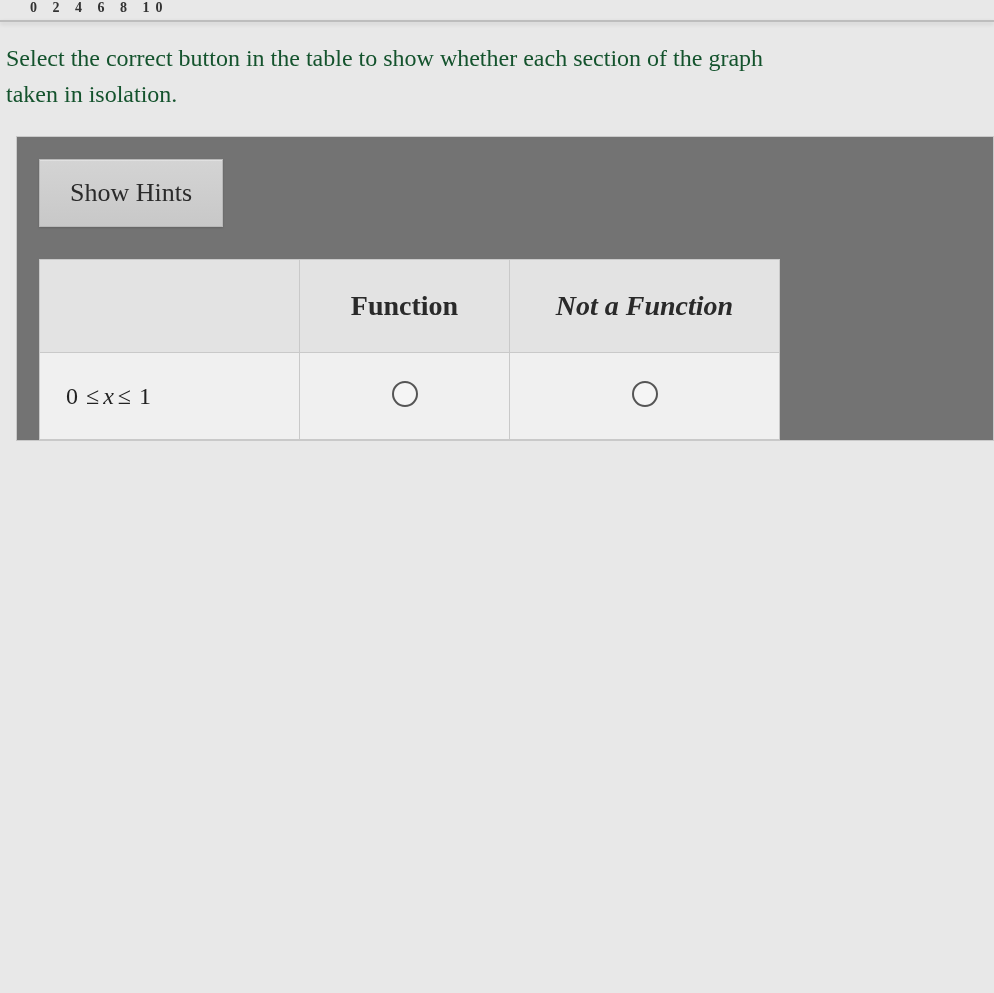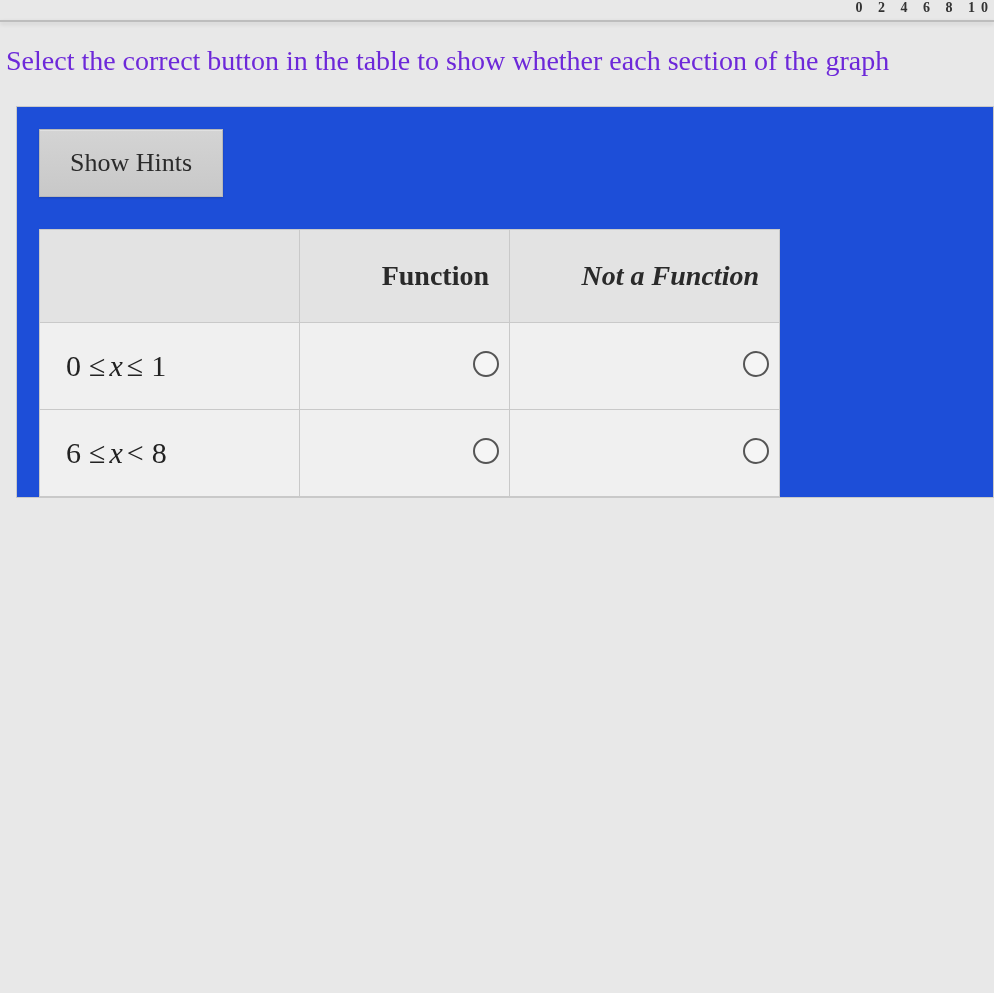"0 2 4 6 8" .axis-remnant { text-align: right -> none }
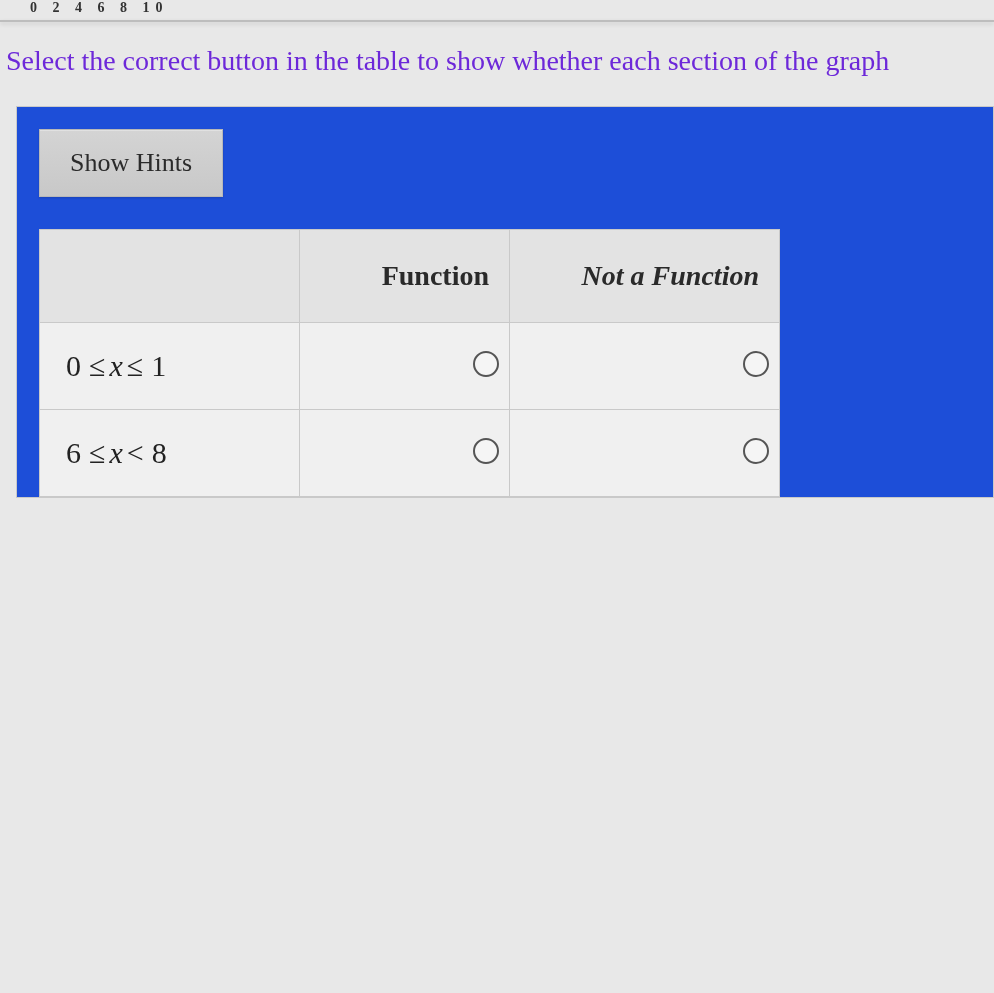"Select the correct button in" .instruction { color: #6d28d9 -> #14532d; font-size: 28px -> 24px }
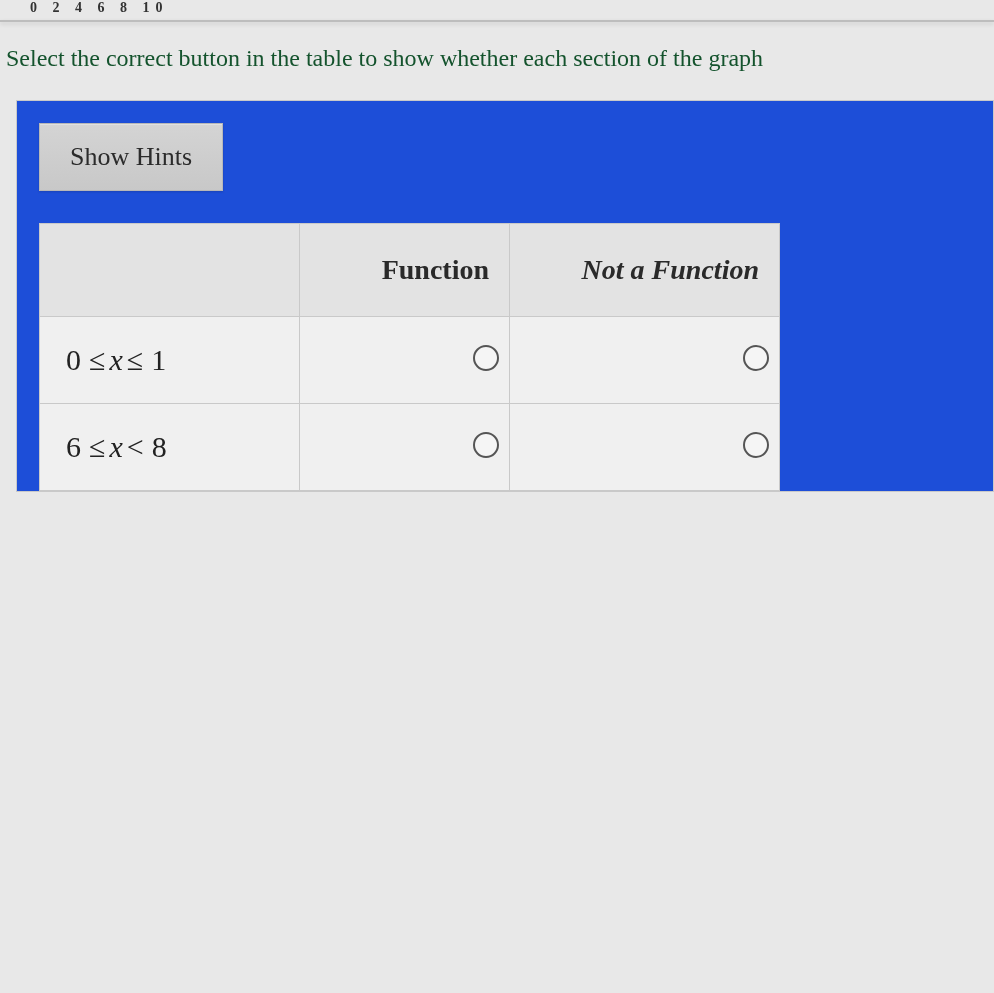"taken in isolation." span { html: none -> <span>taken in isolation.</span> }
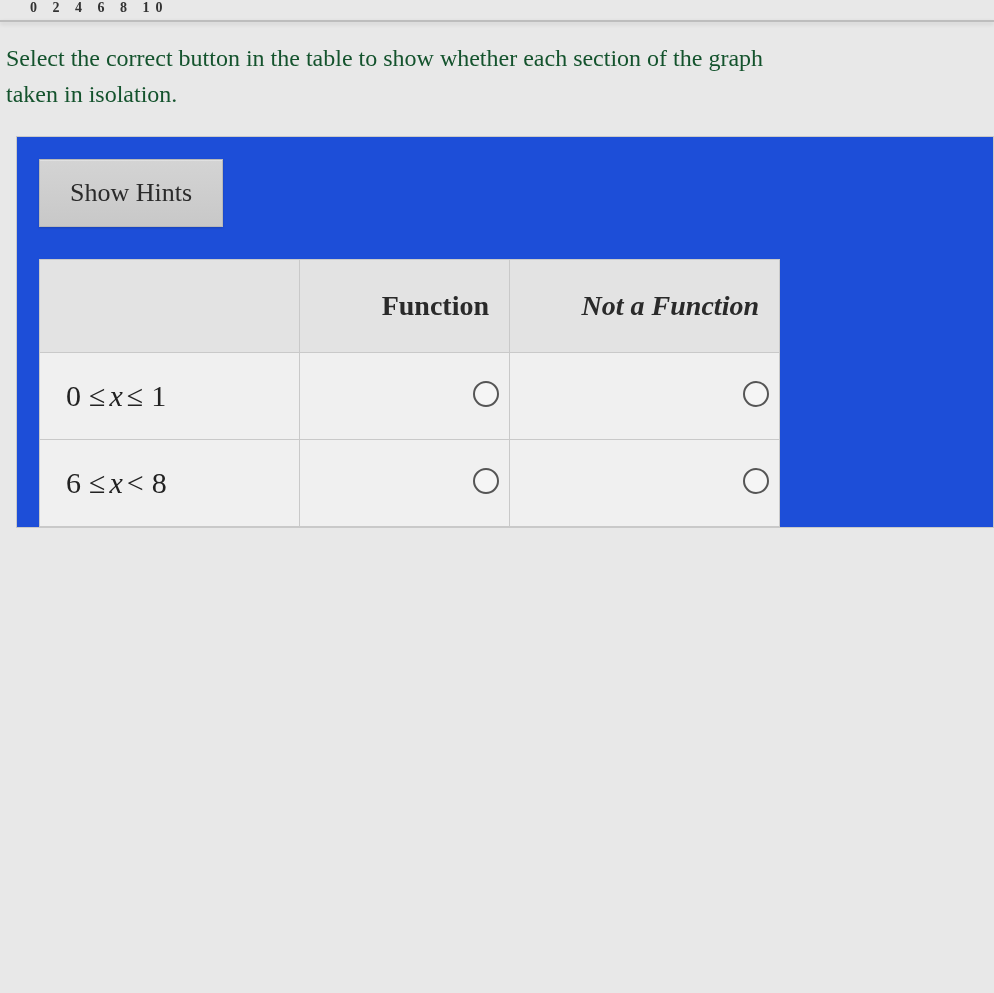"Show Hints" .panel { background: #1d4ed8 -> #737373 }
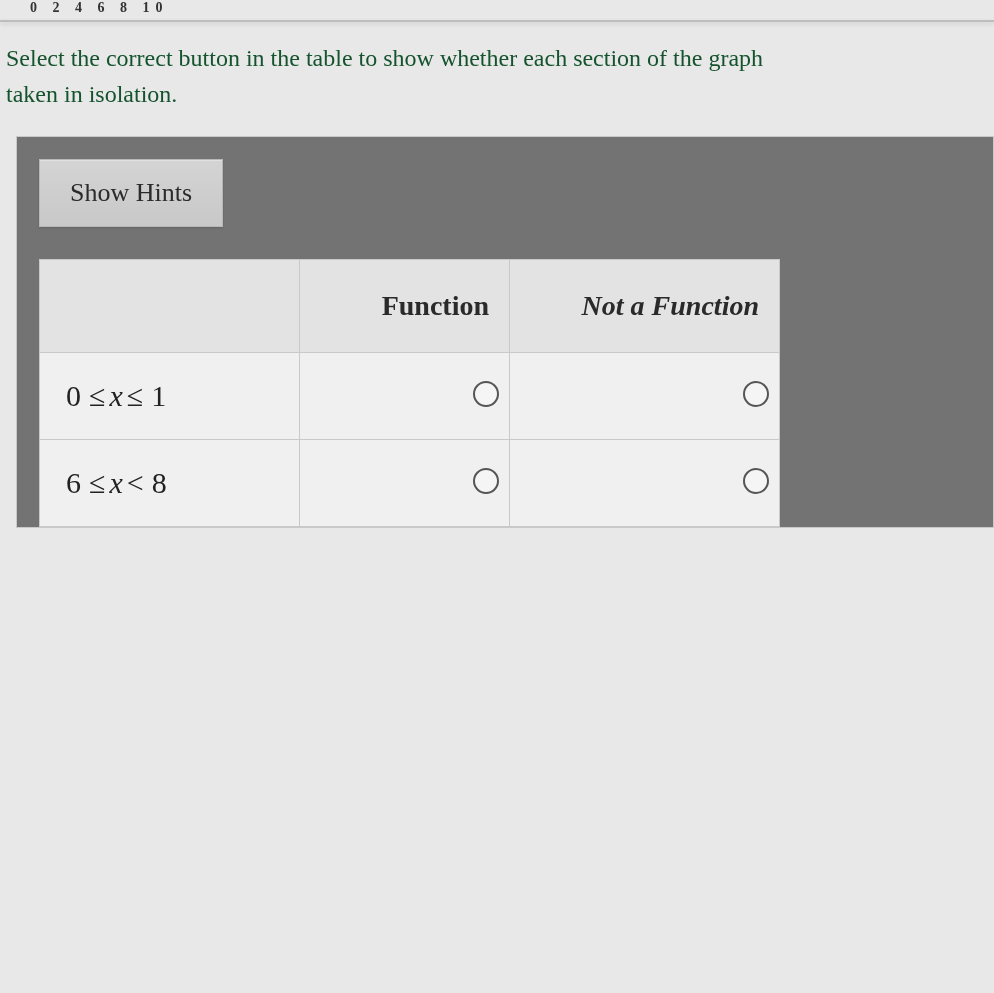"Function" .tbl th, .tbl td { text-align: right -> center }
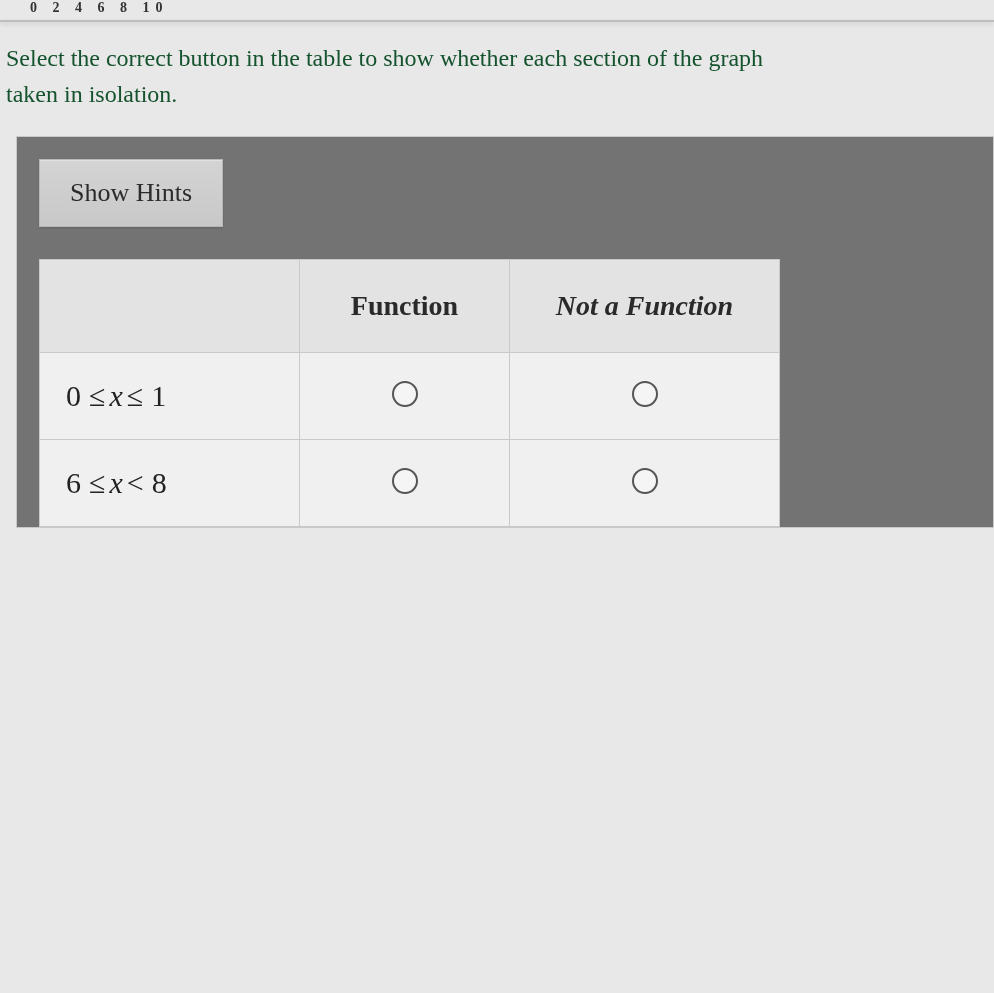"0 ≤ x ≤ 1" .tbl td.rowlabel { font-size: 30px -> 24px }
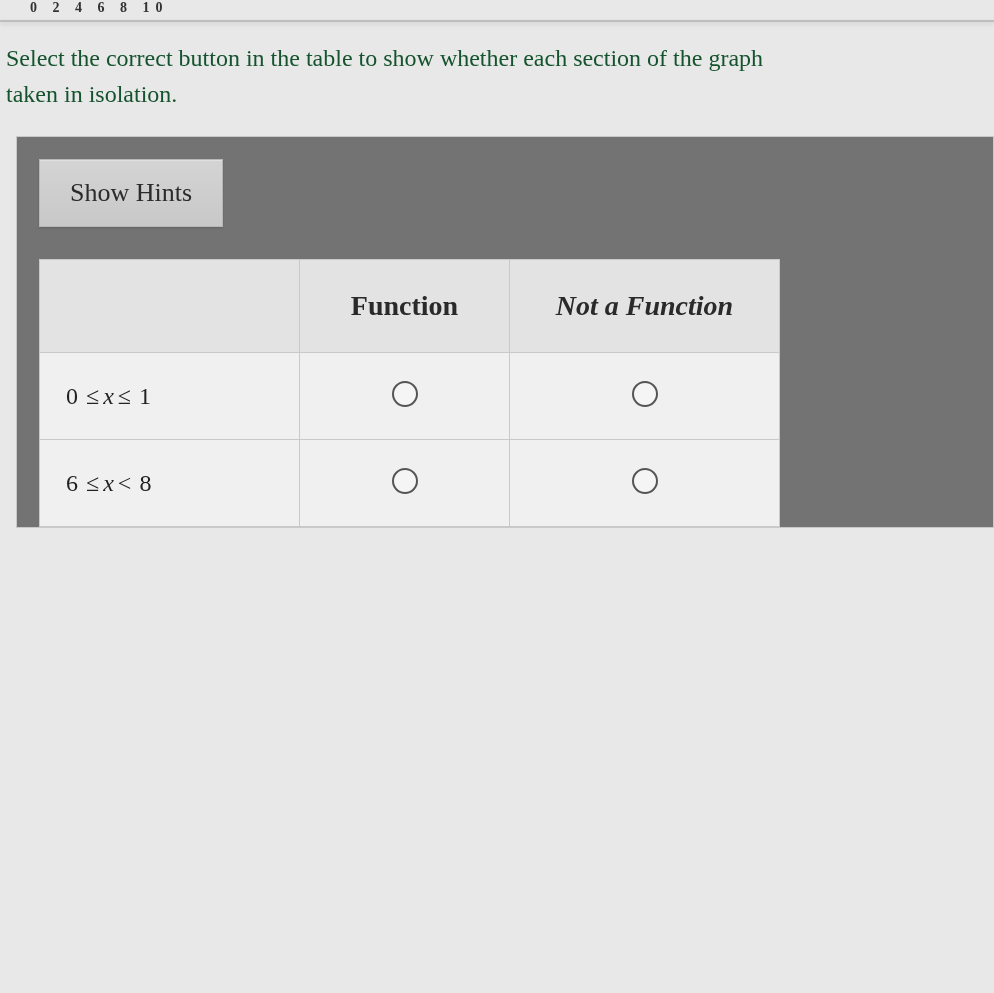"6 ≤ x < 8" tr { html: <tr> <td> <span>6</span><span>≤</span><span>x</span><span>&lt;</span><span>8</span> </td> <td><span></span></td> <td><span></span></td> </tr> -> none }
